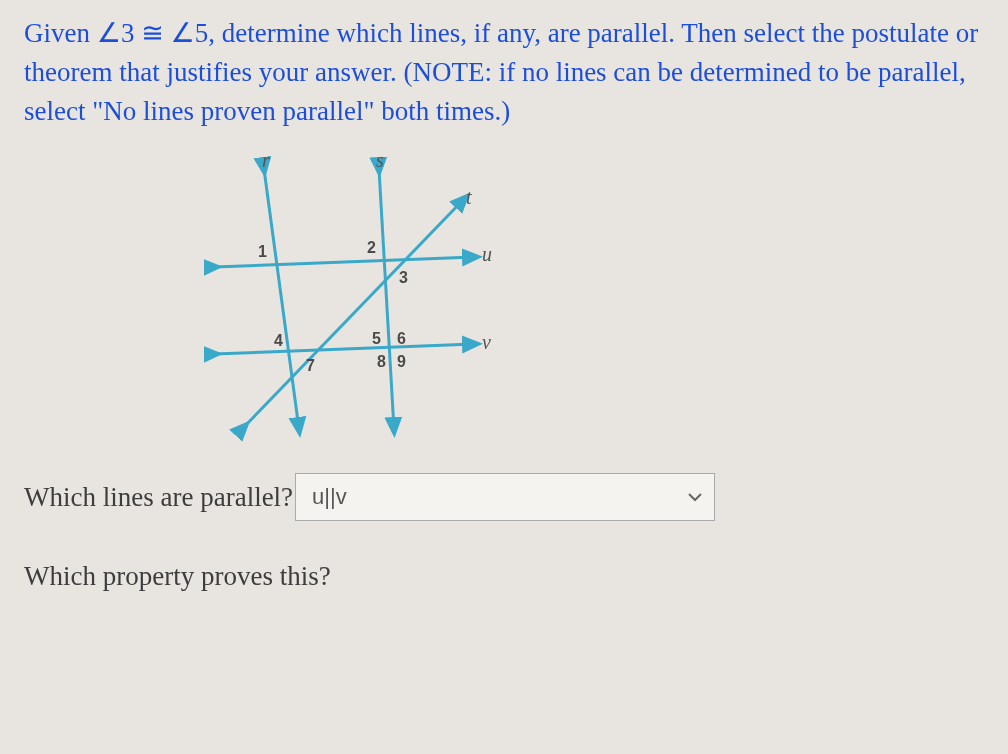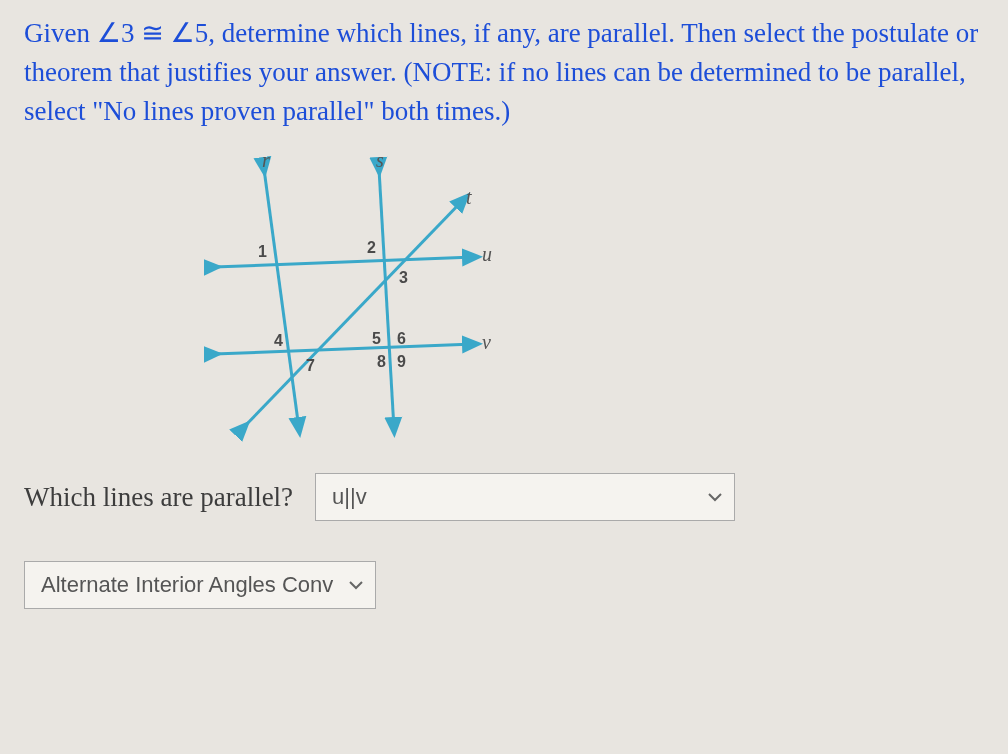"Which lines are parallel?" .prompt-row { gap: 22px -> 2px }
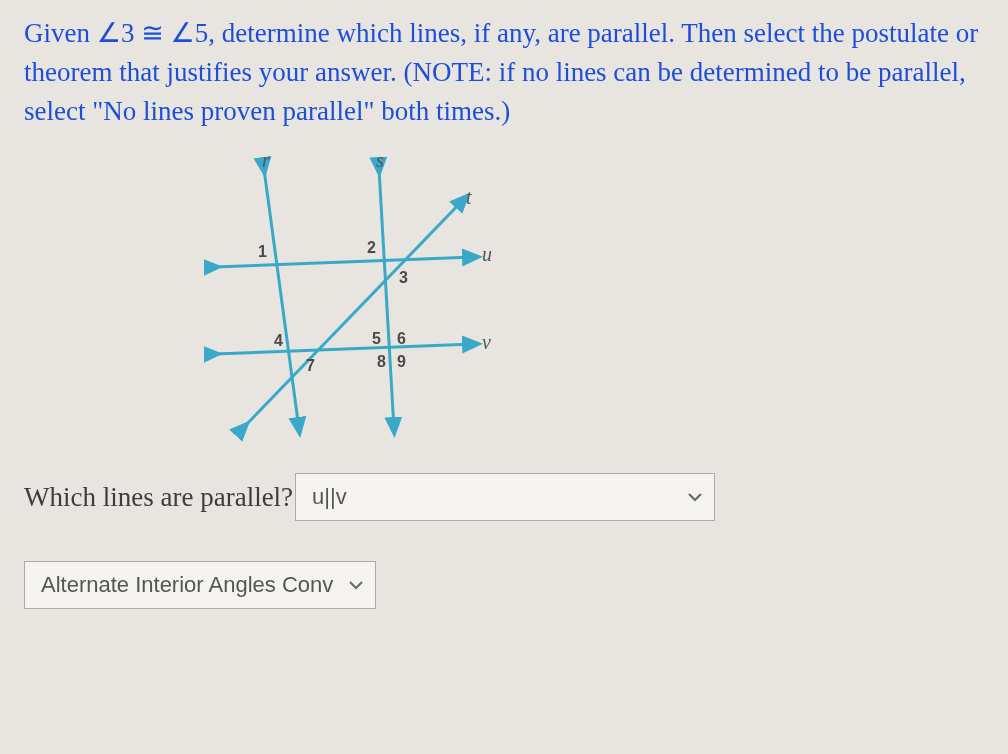"Which property proves this?" span { html: none -> <span>Which property proves this?</span> }
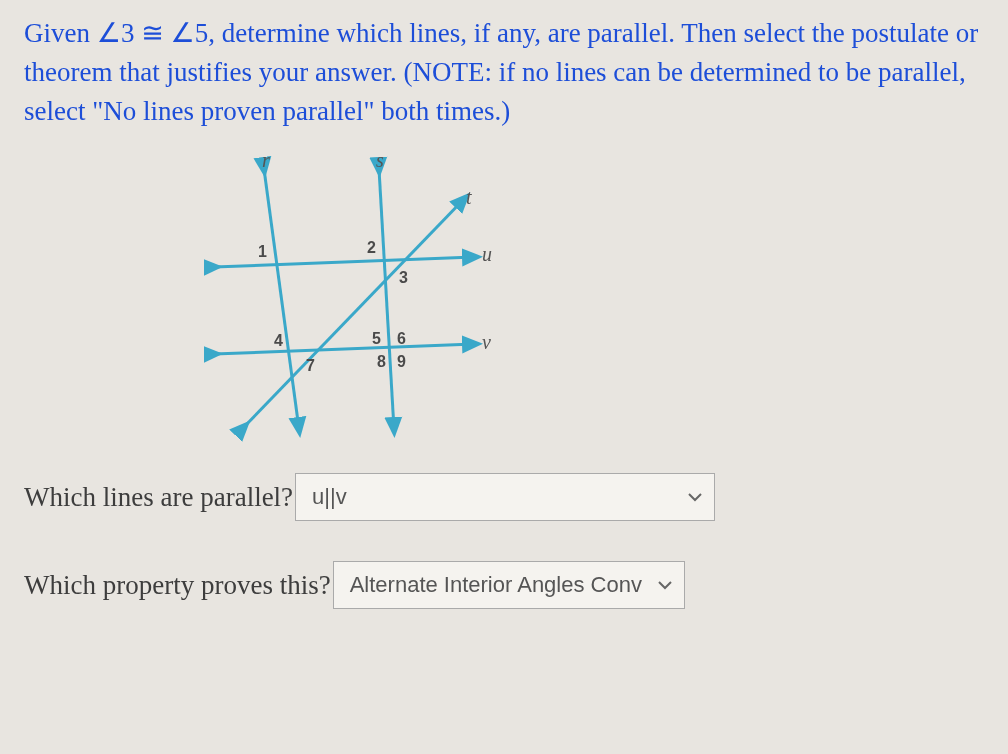"Alternate Interior Angles Conv" div.select-box { html: <div> <span>Alternate Interior Angles Conv</span> <span> <svg> <path></path> </svg> </span> </div> -> none }
